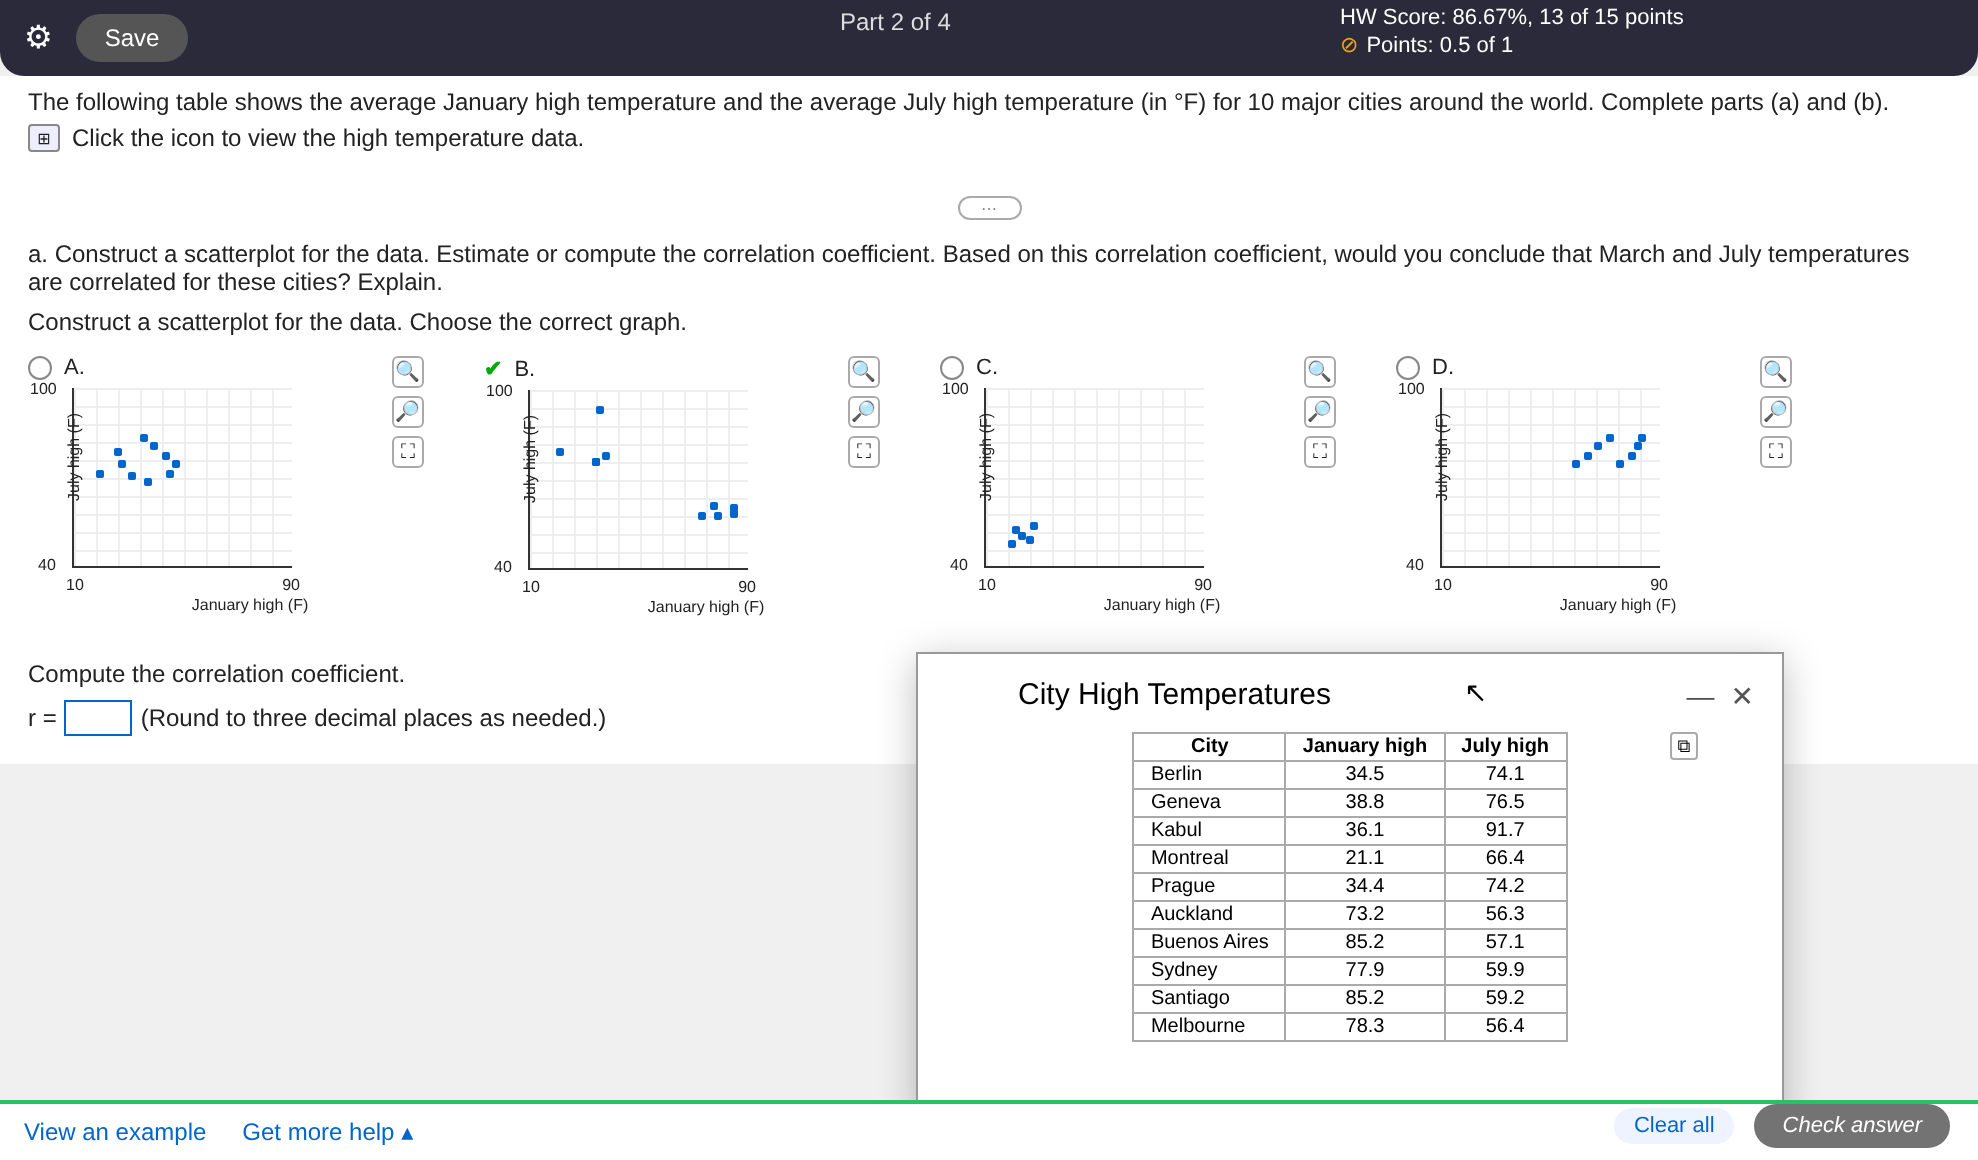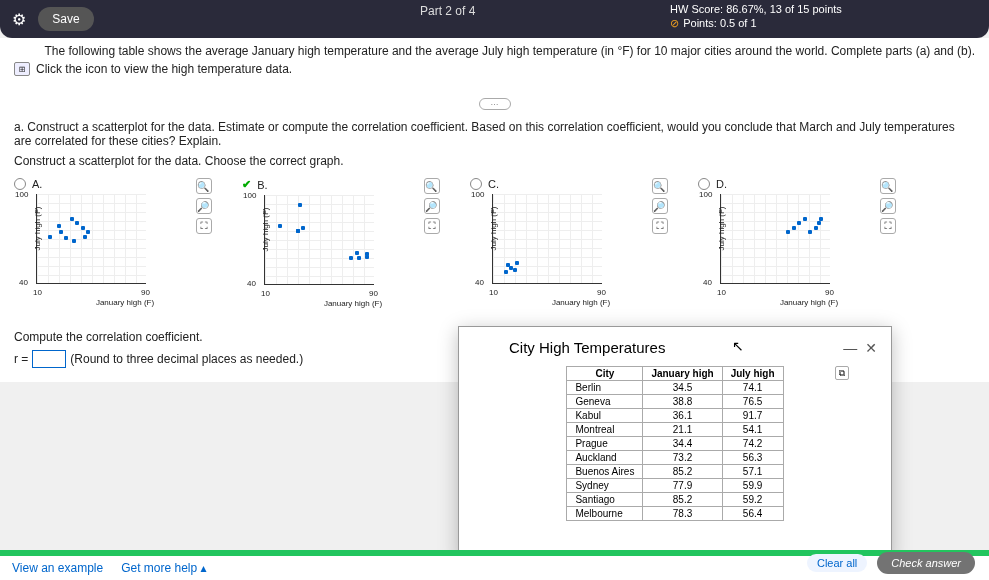"The following table shows the" .intro { text-align: right -> none }
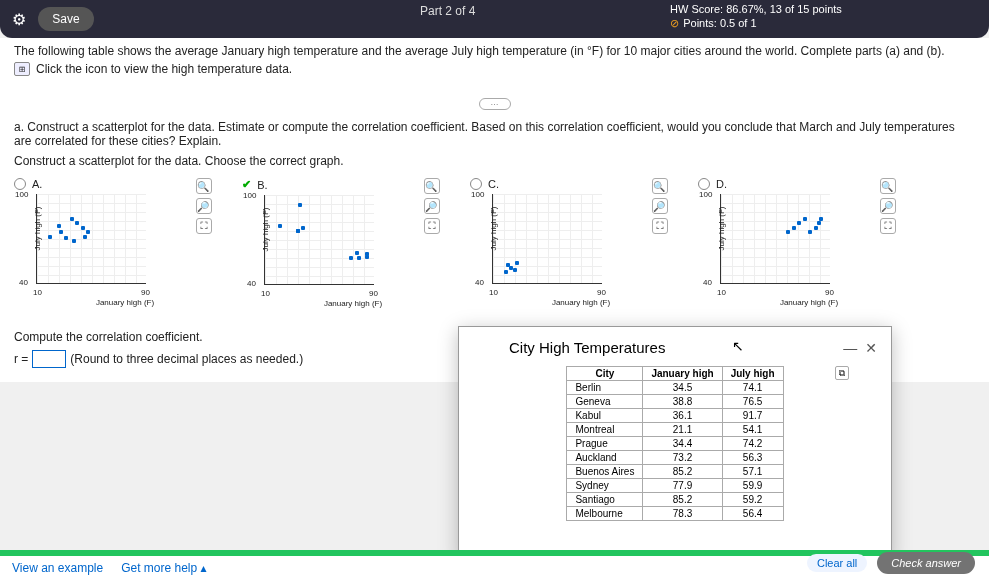"54.1" td.n { text: 54.1 -> 66.4 }
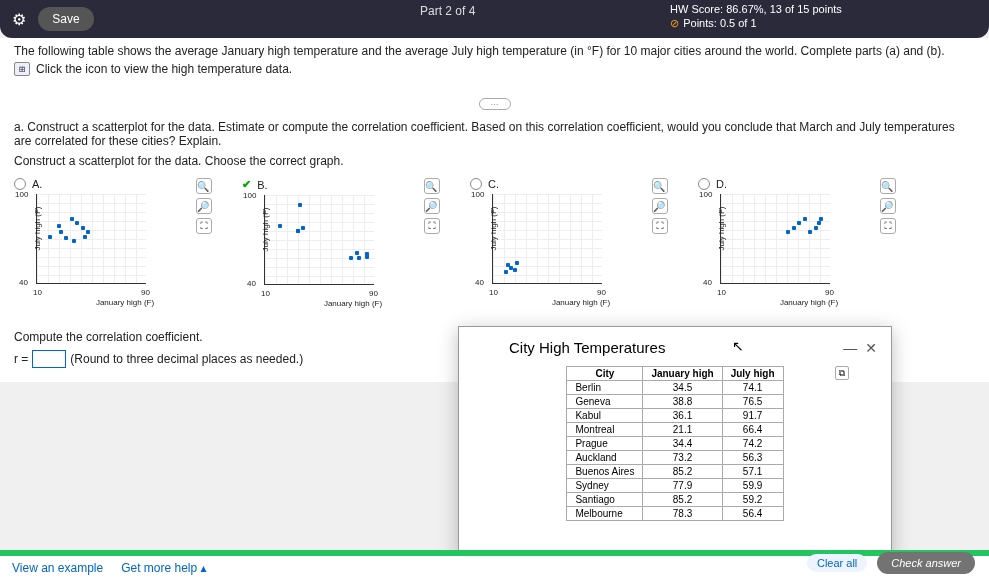"View an example" .bottom-bar { border-top: 6px solid #22c55e -> 2px solid #22c55e }
